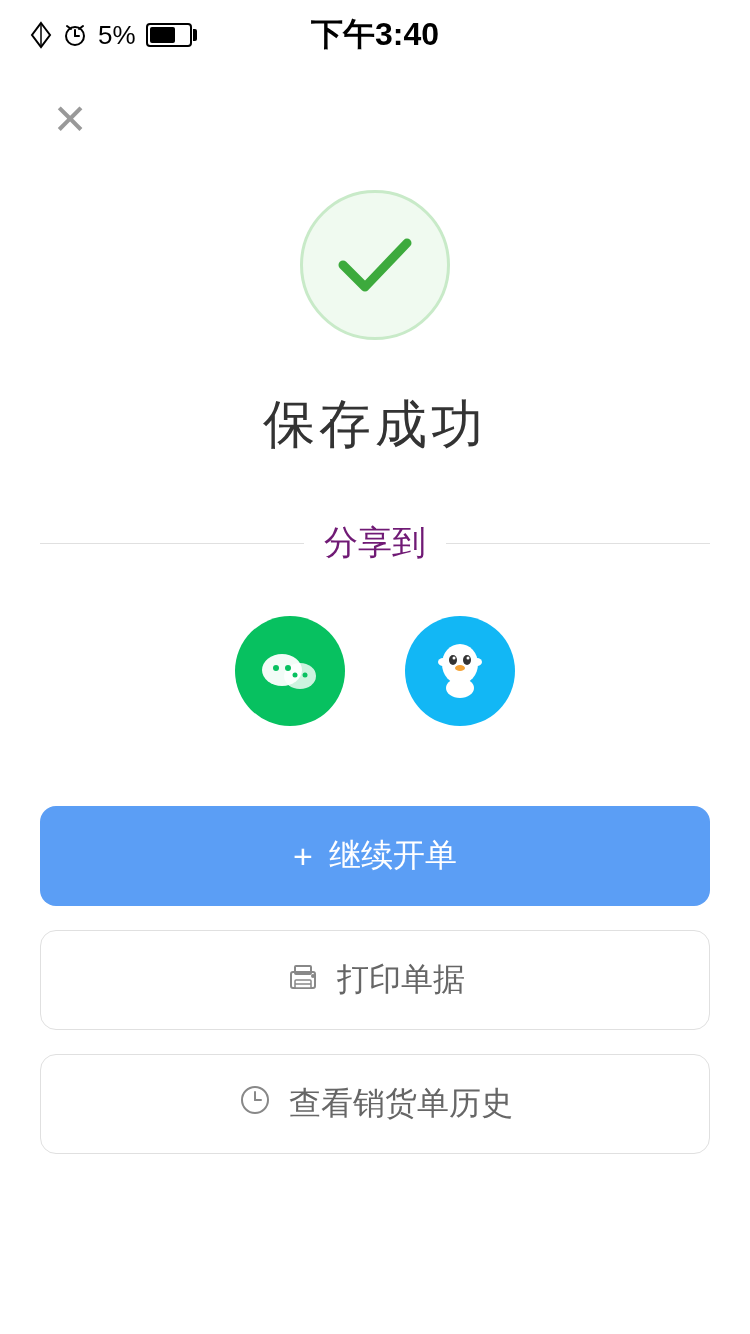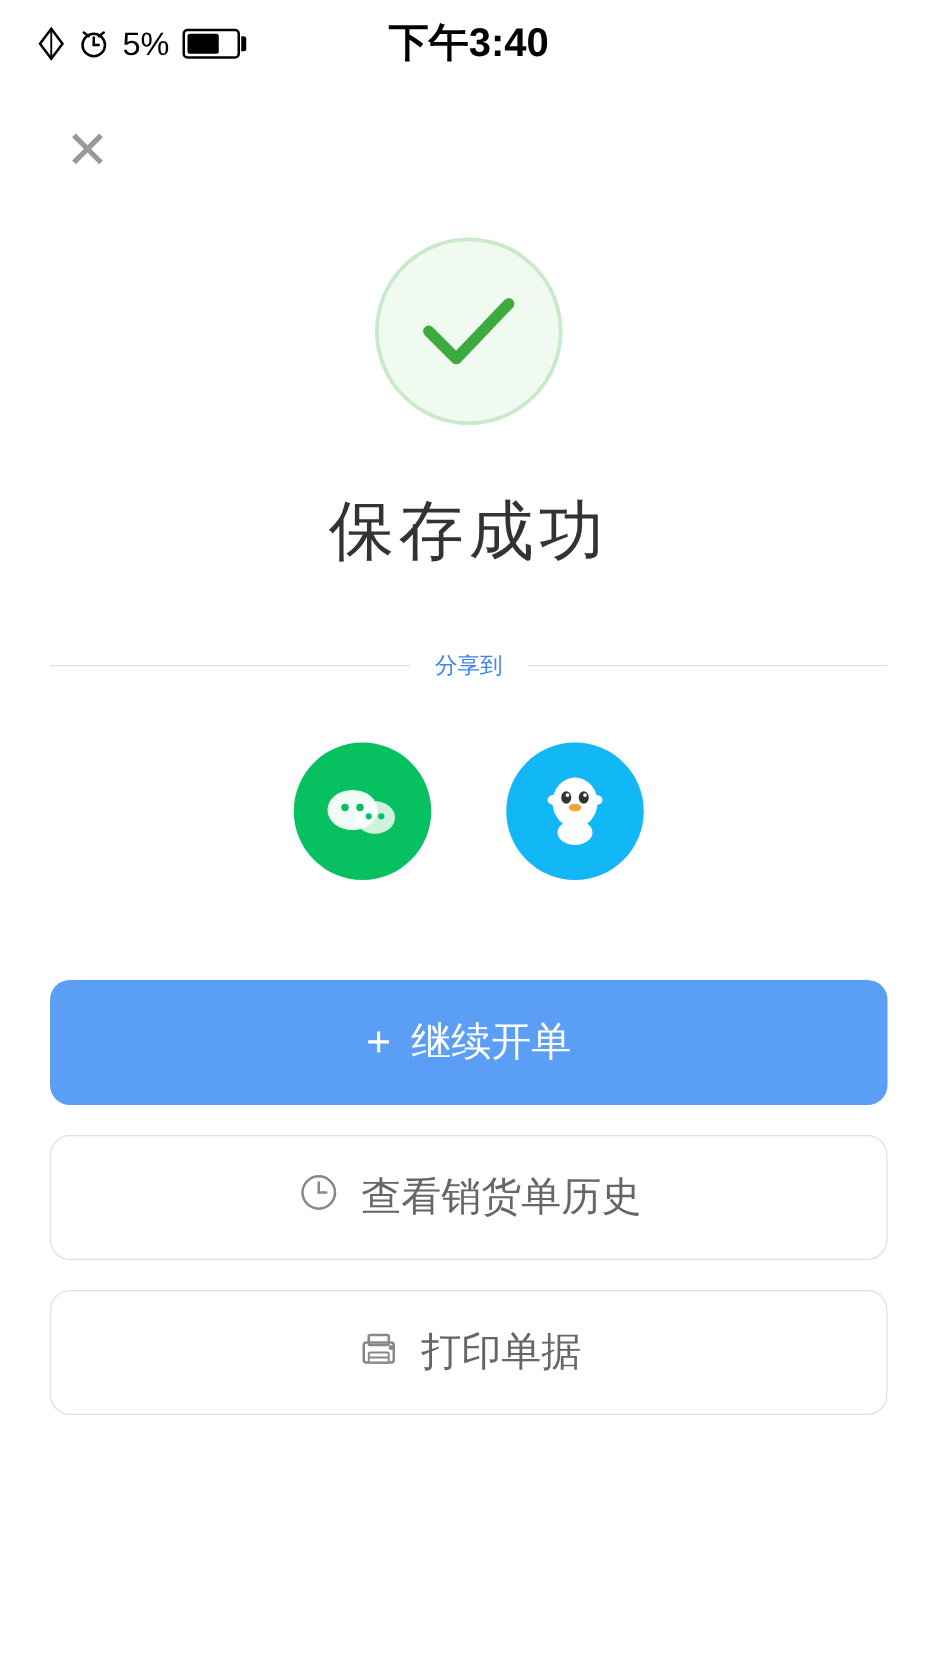"分享到" .share-label { color: #3b82f6 -> #701a75; font-size: 18px -> 34px }
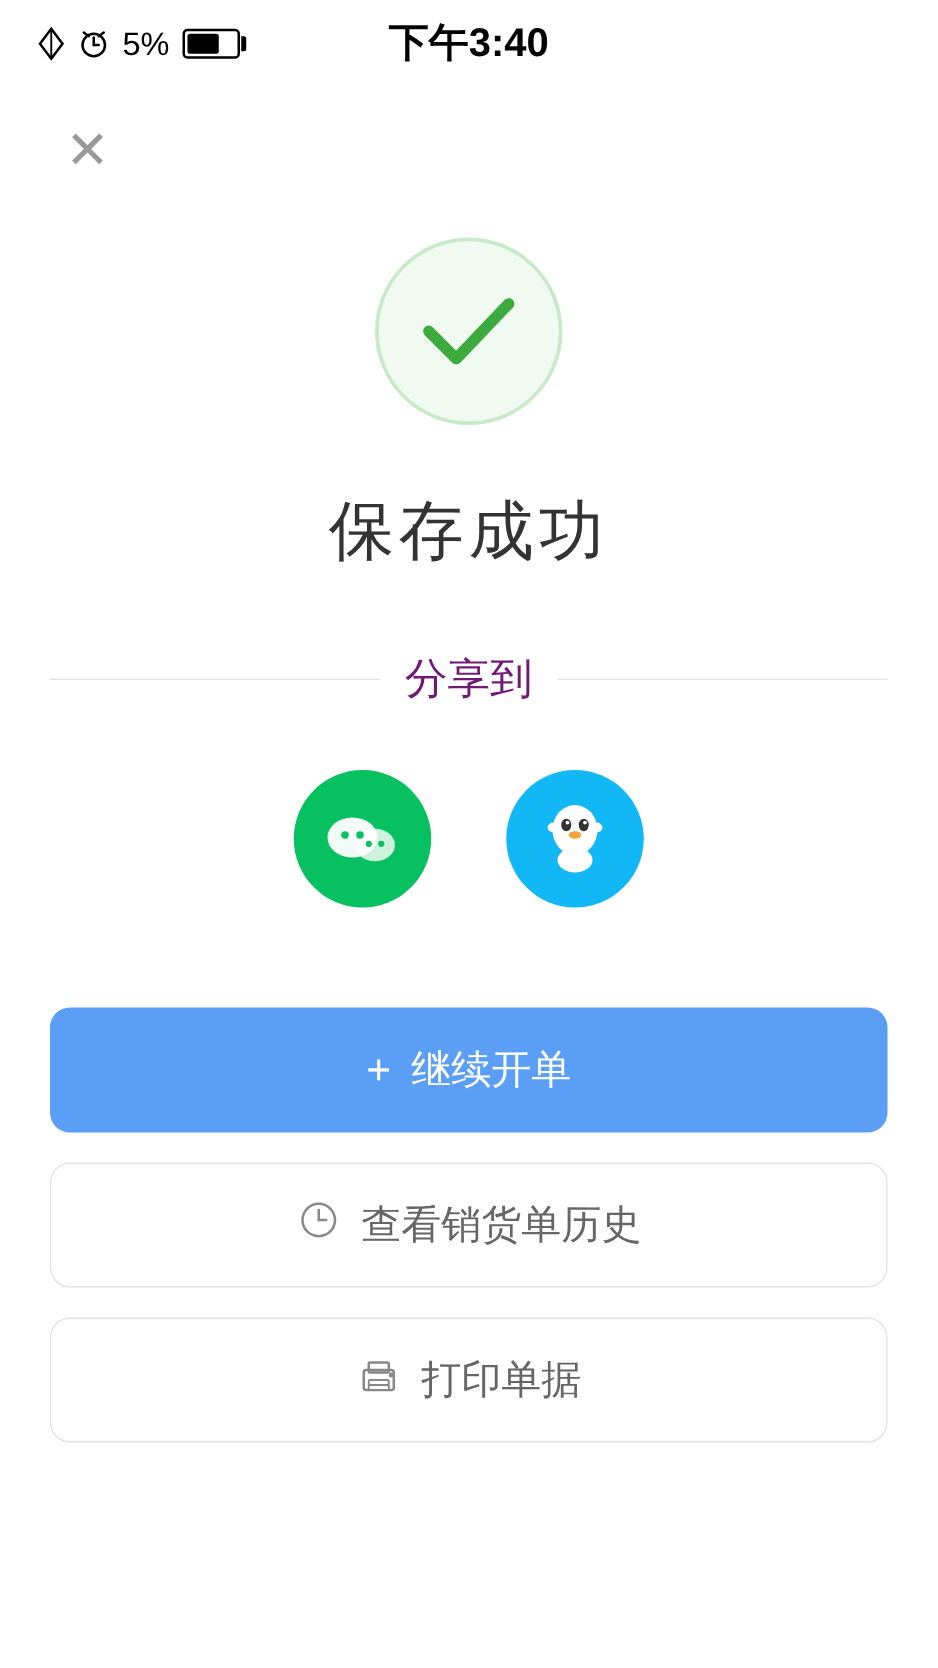"查看销货单历史" button.action-btn { order: before "打印单据" -> after "打印单据" }
